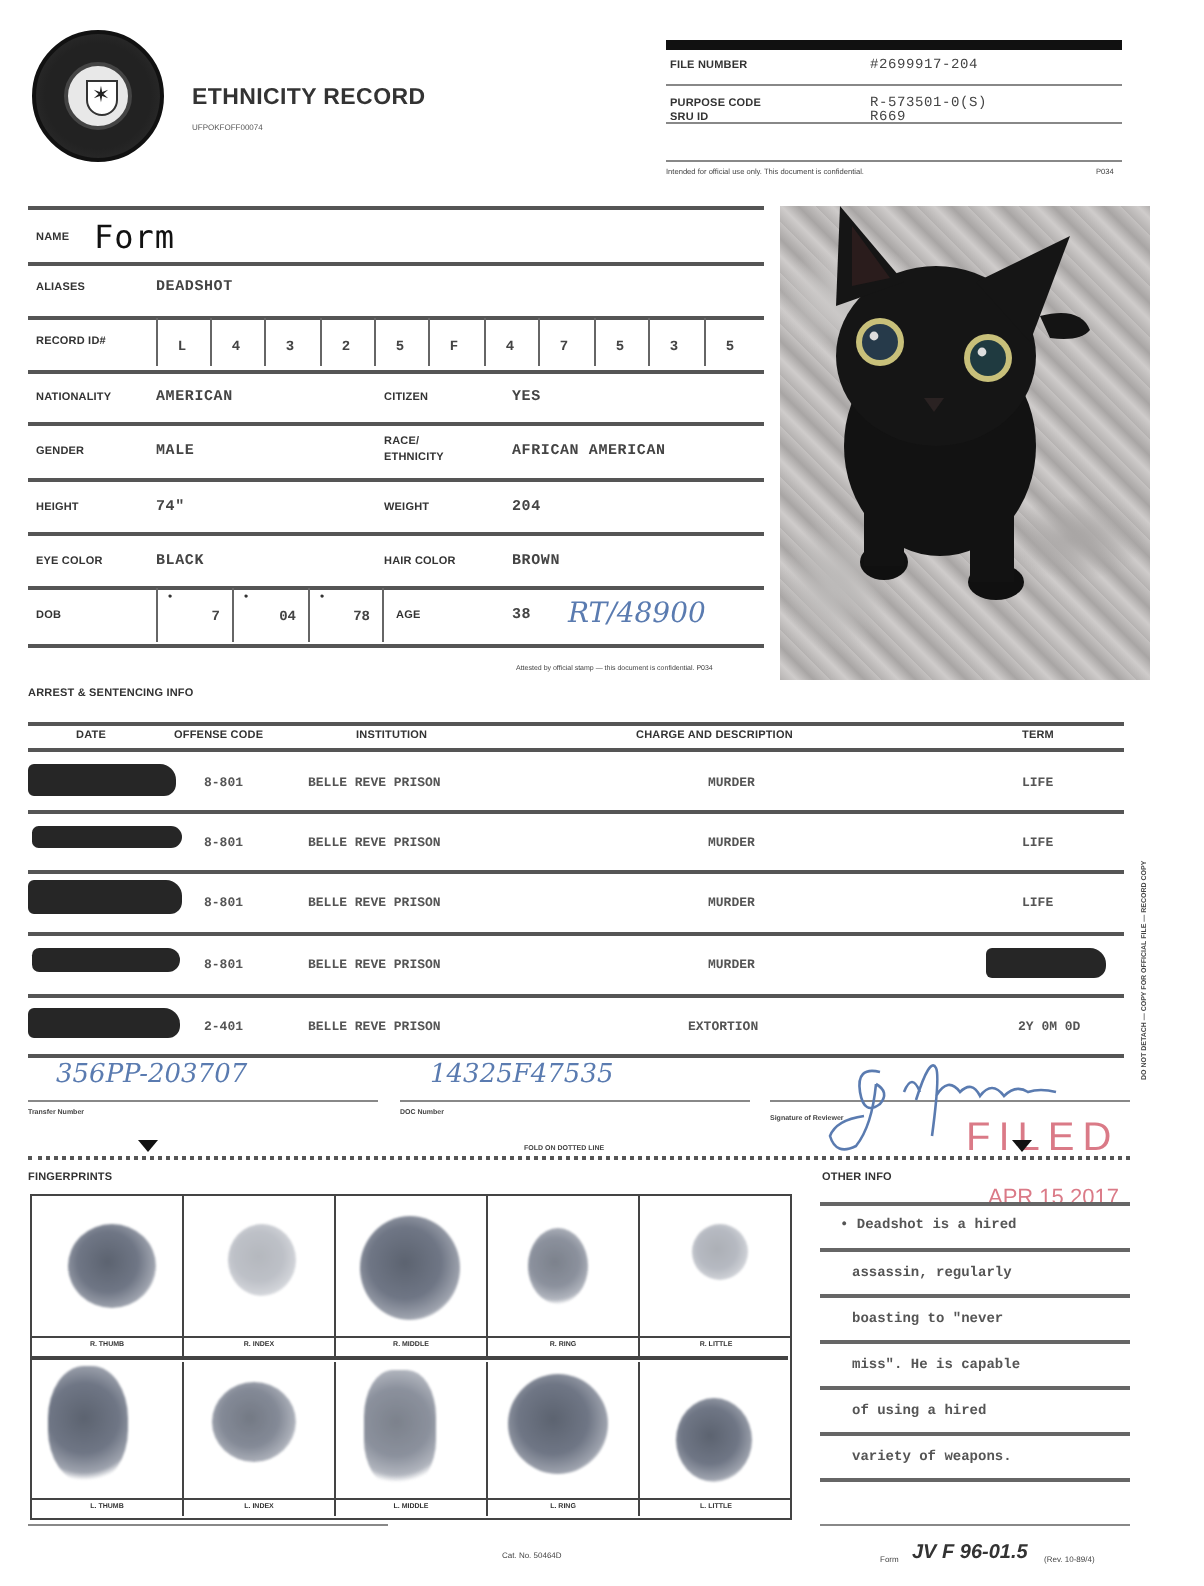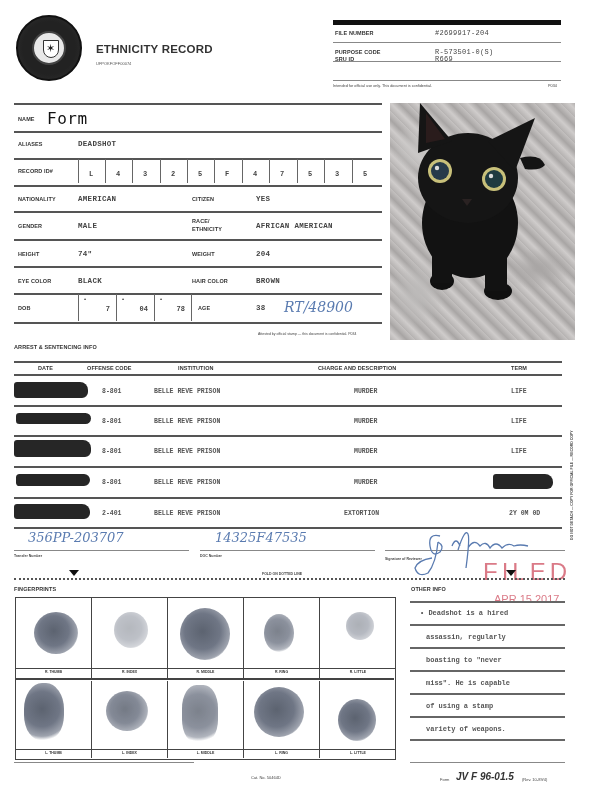"FILED" .stamp-filed { font-size: 24px -> 20px }
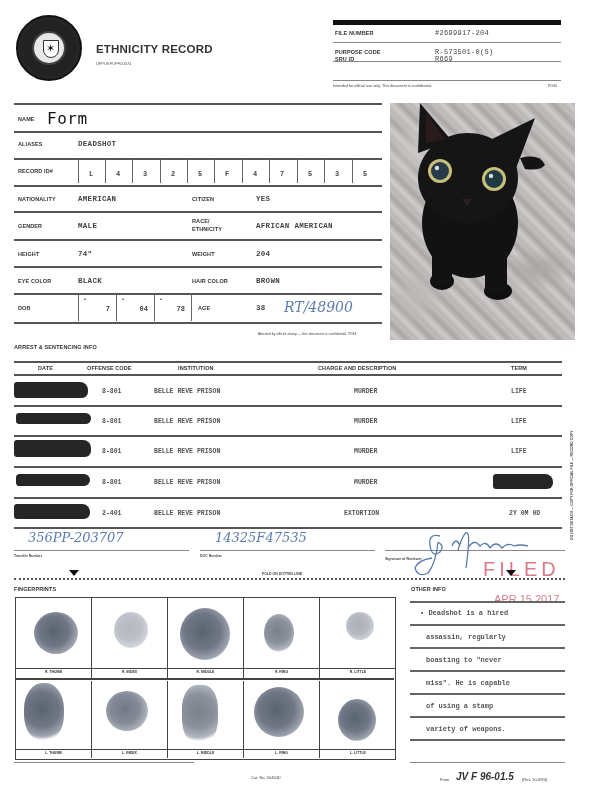"of using a stamp" span.other-text { text: stamp -> hired }
